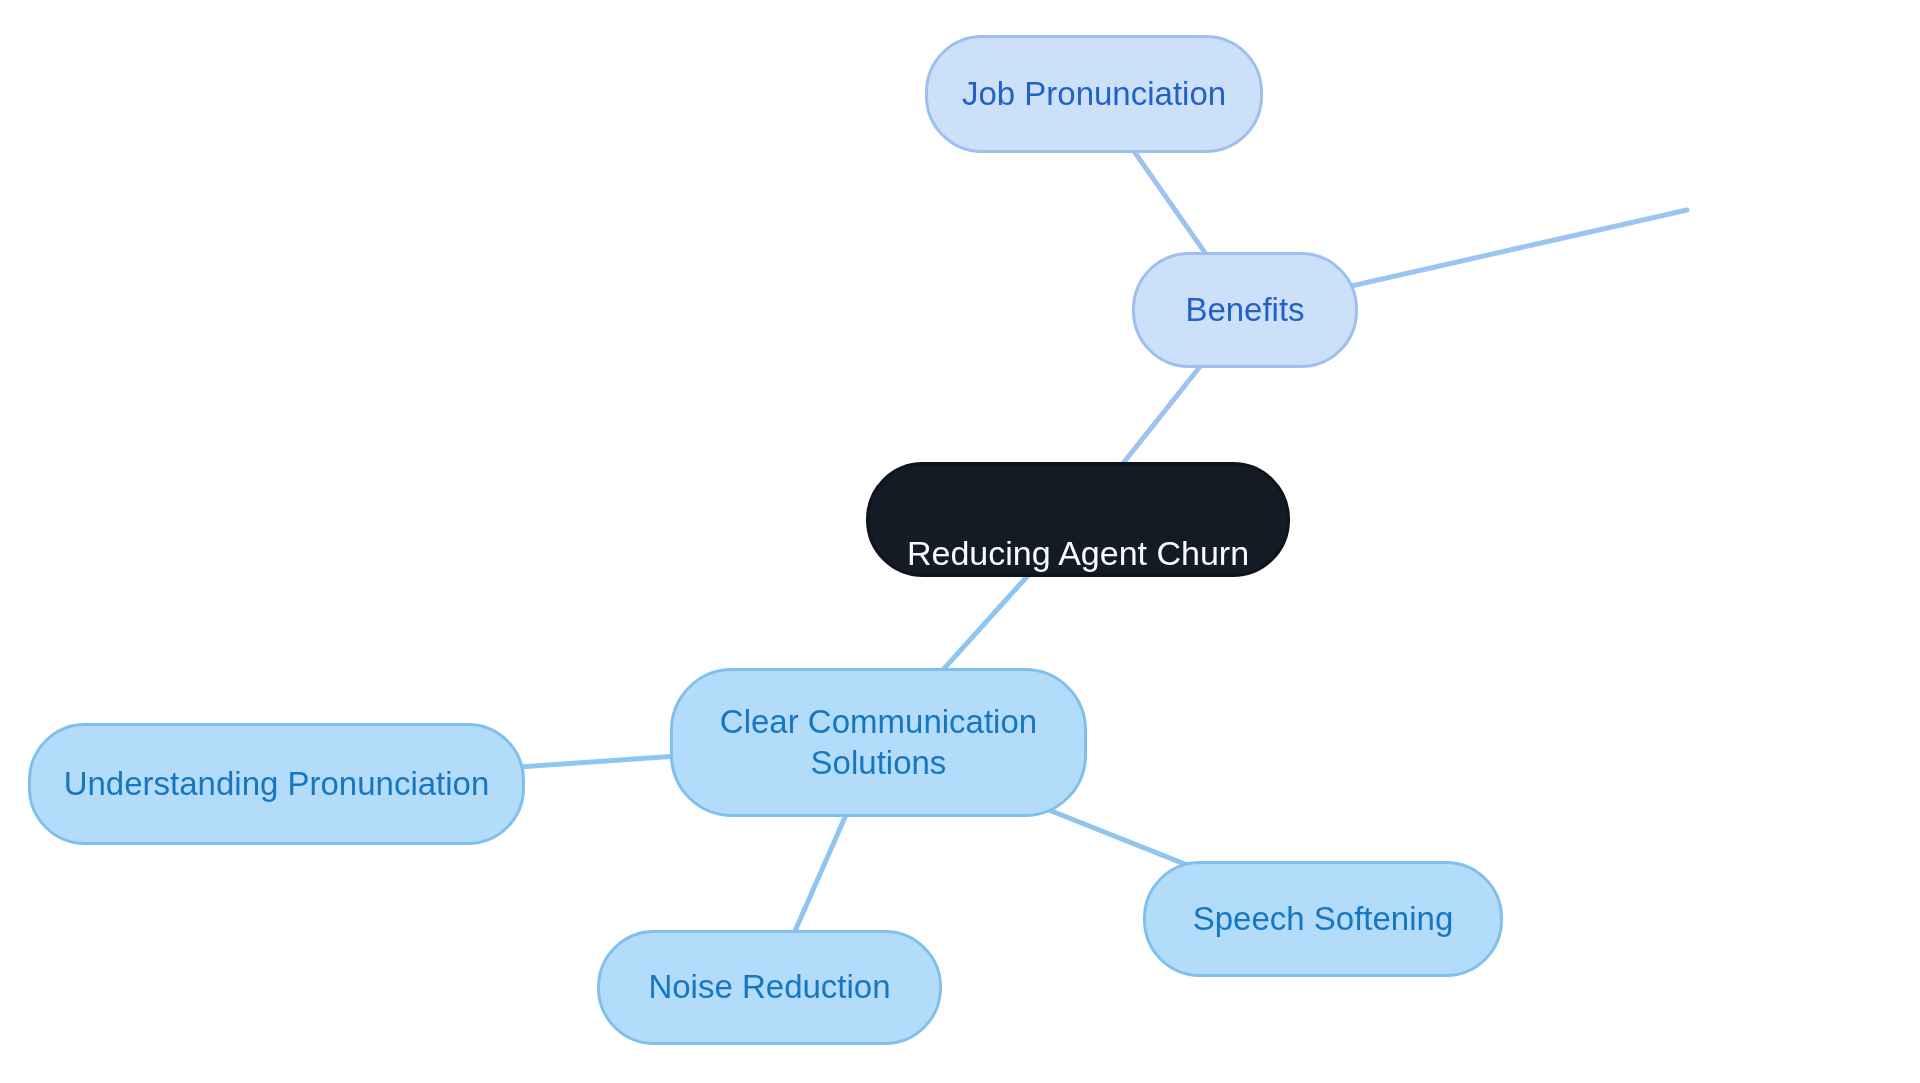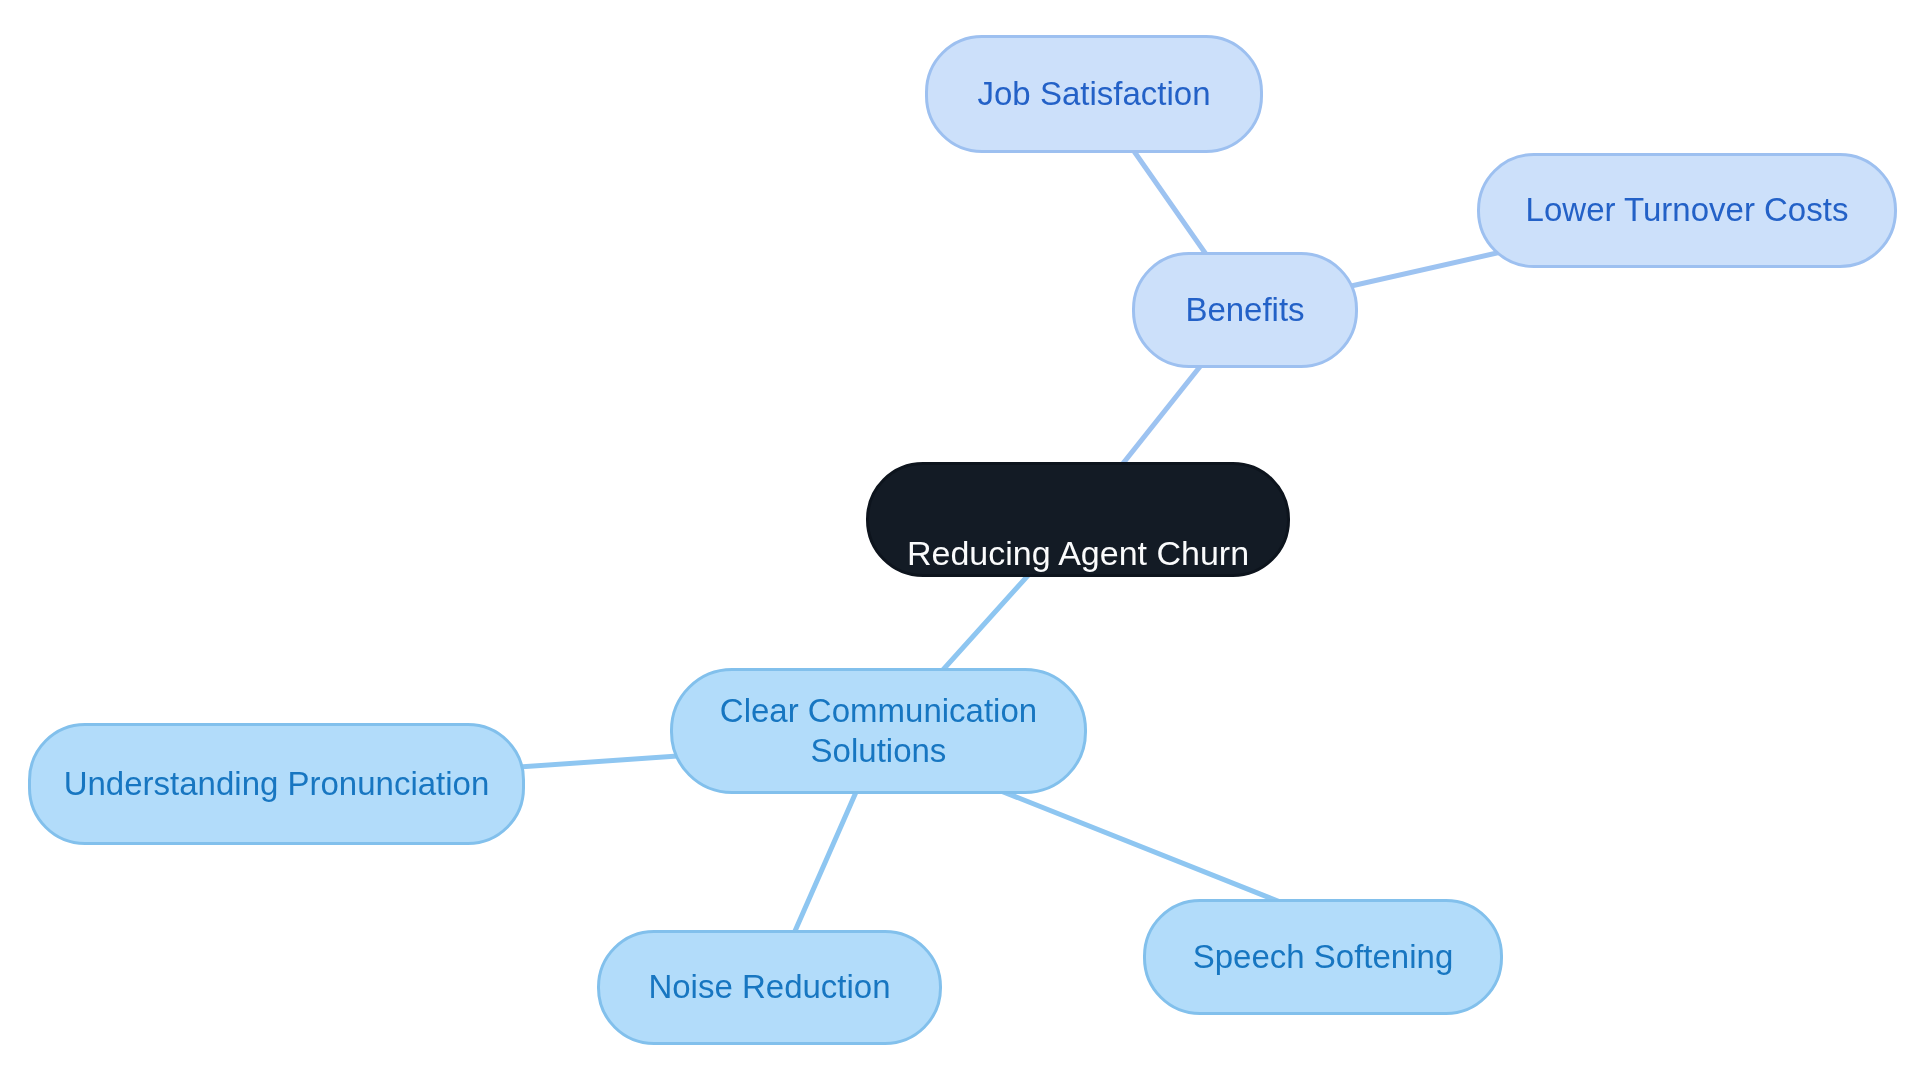"Job Satisfaction" span.node-label { text: Satisfaction -> Pronunciation }
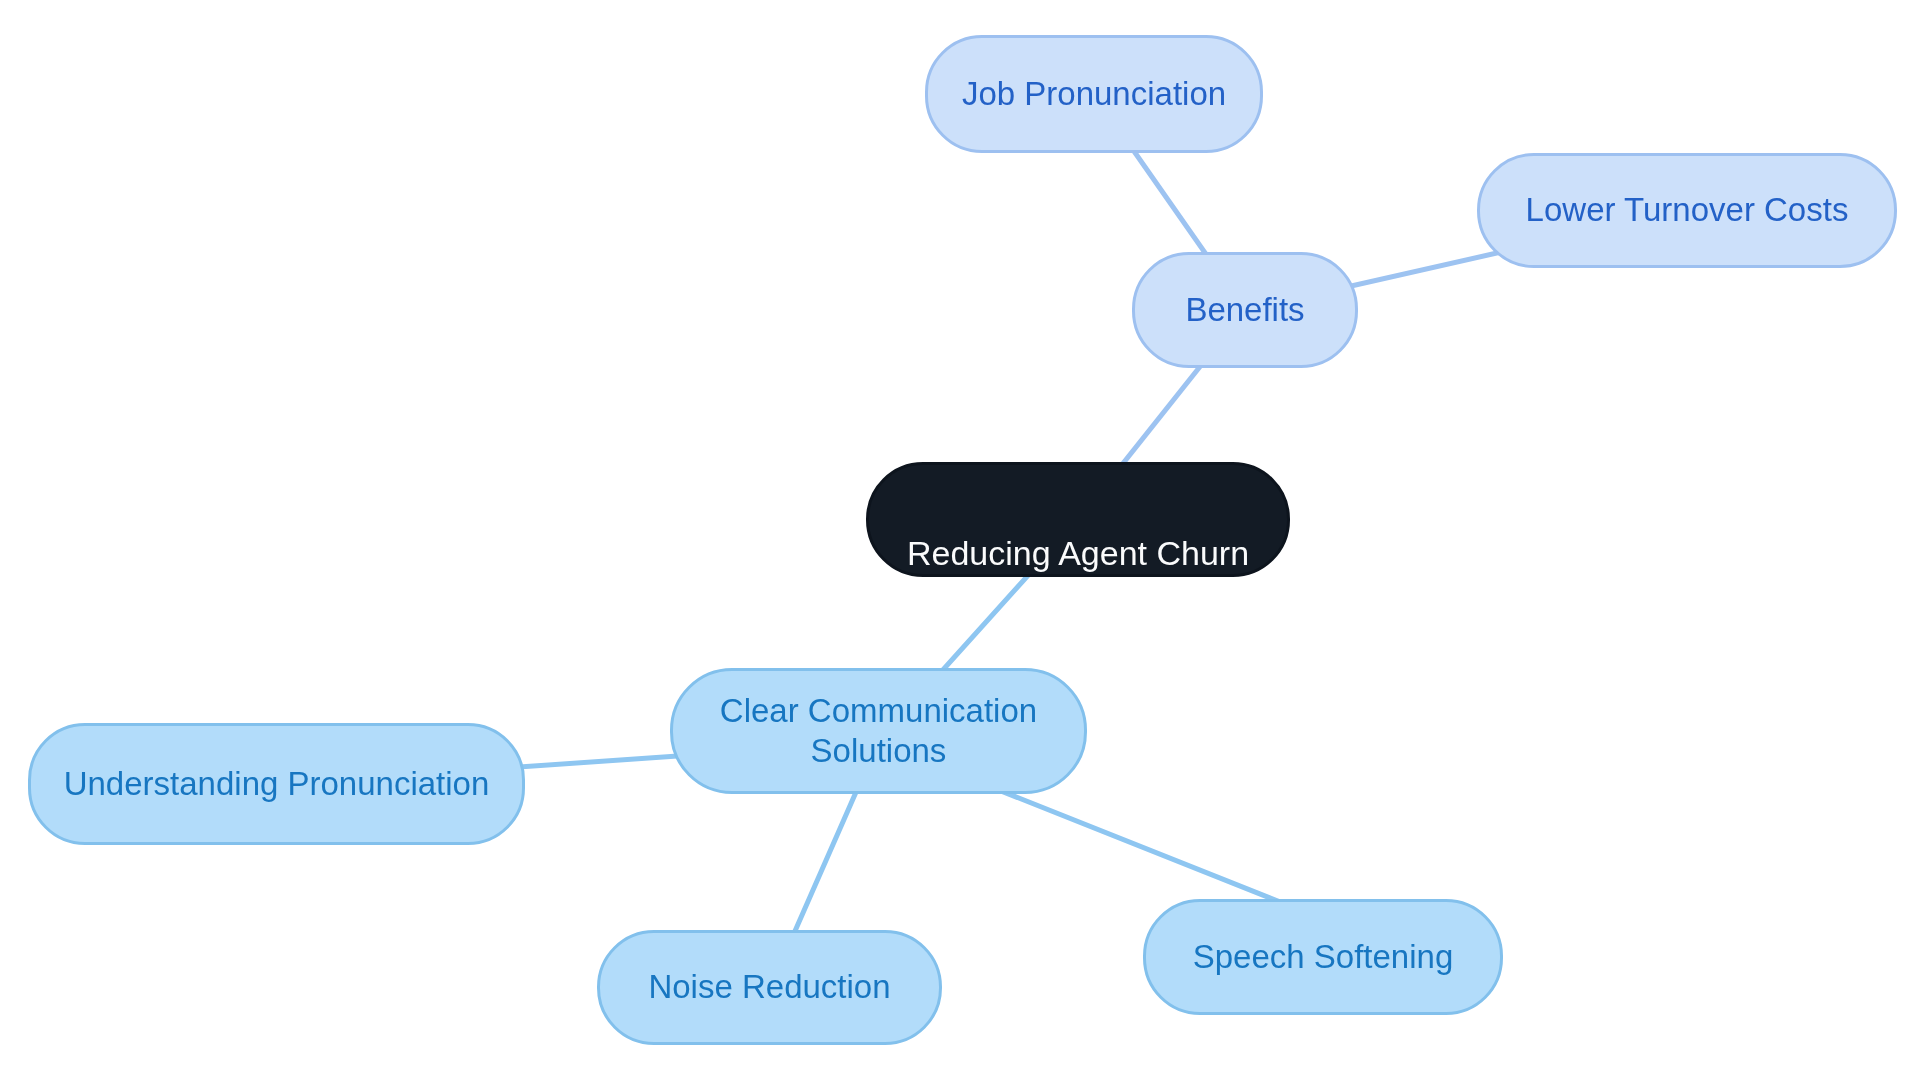"Lower Turnover Costs" div.node { html: <div> <span>Lower Turnover Costs</span> </div> -> none }
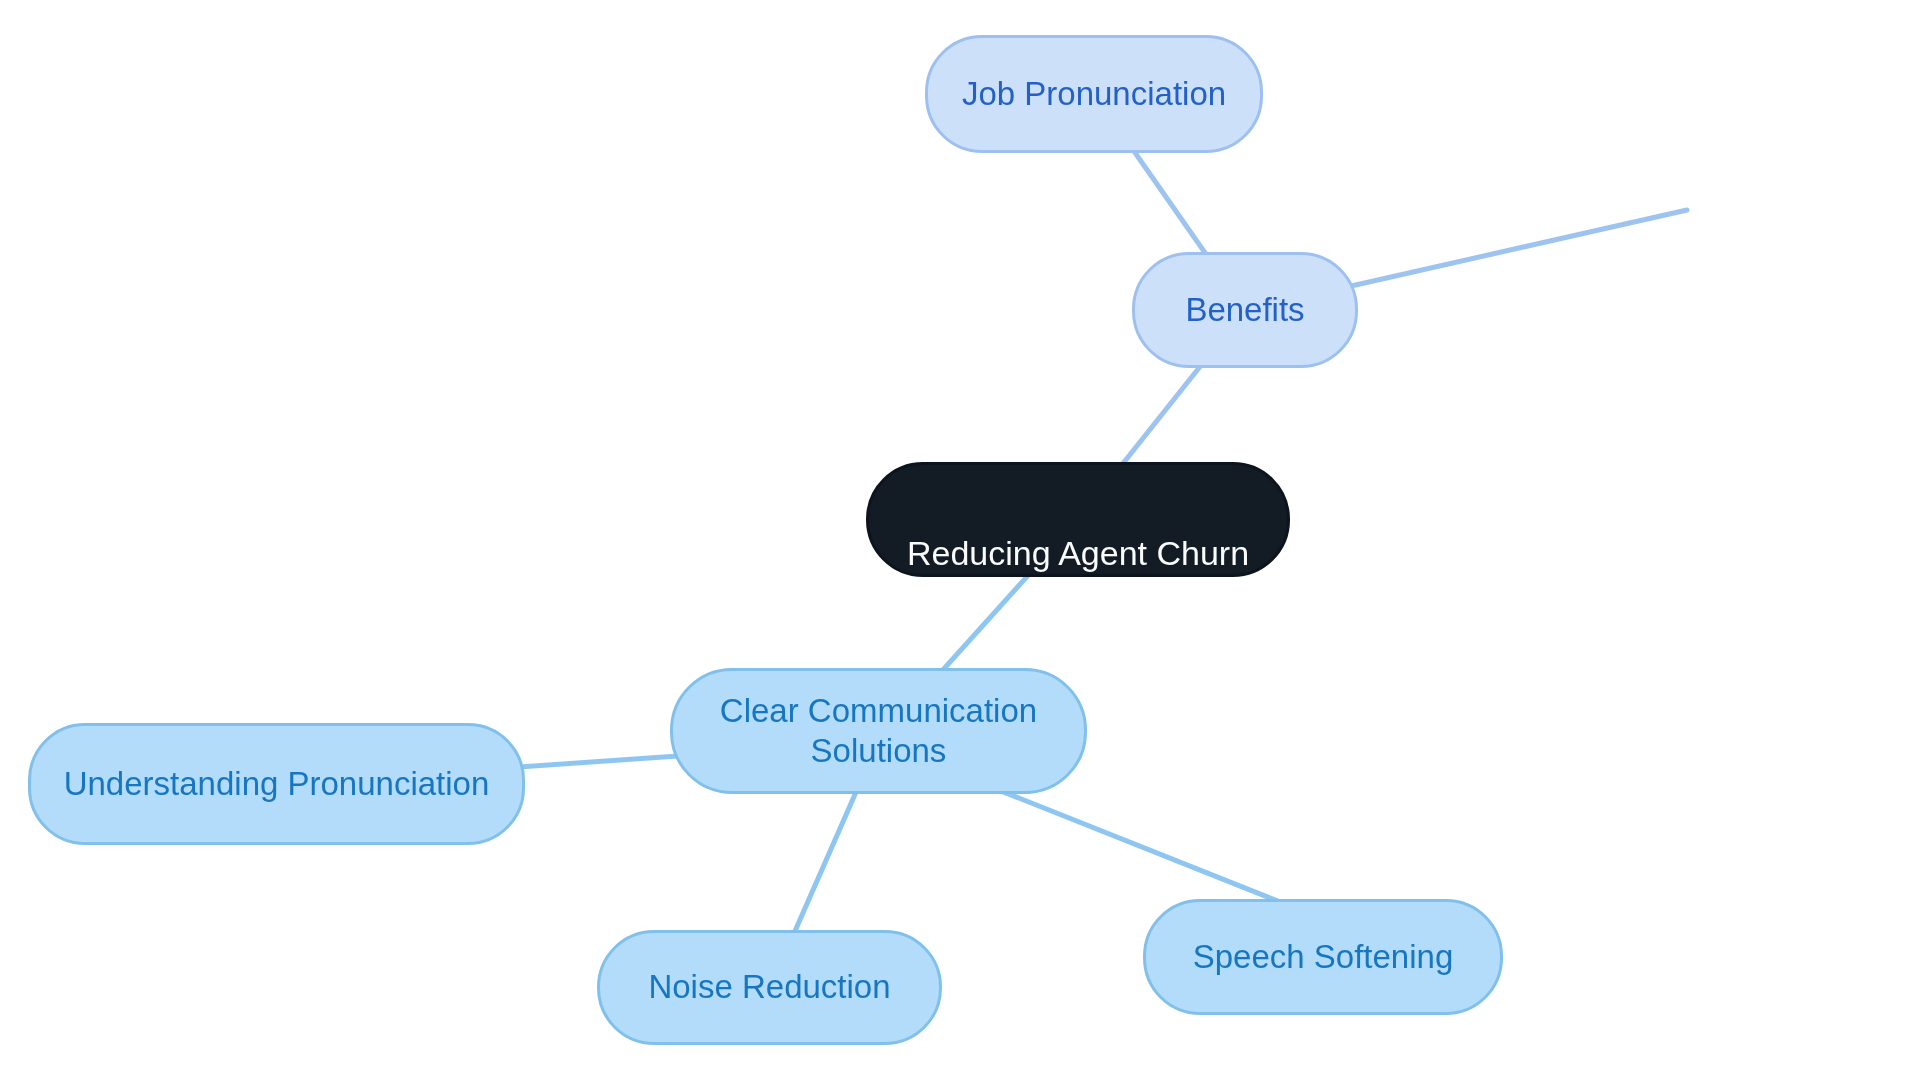"Clear Communication Solutions" div.node { height: 126px -> 149px }
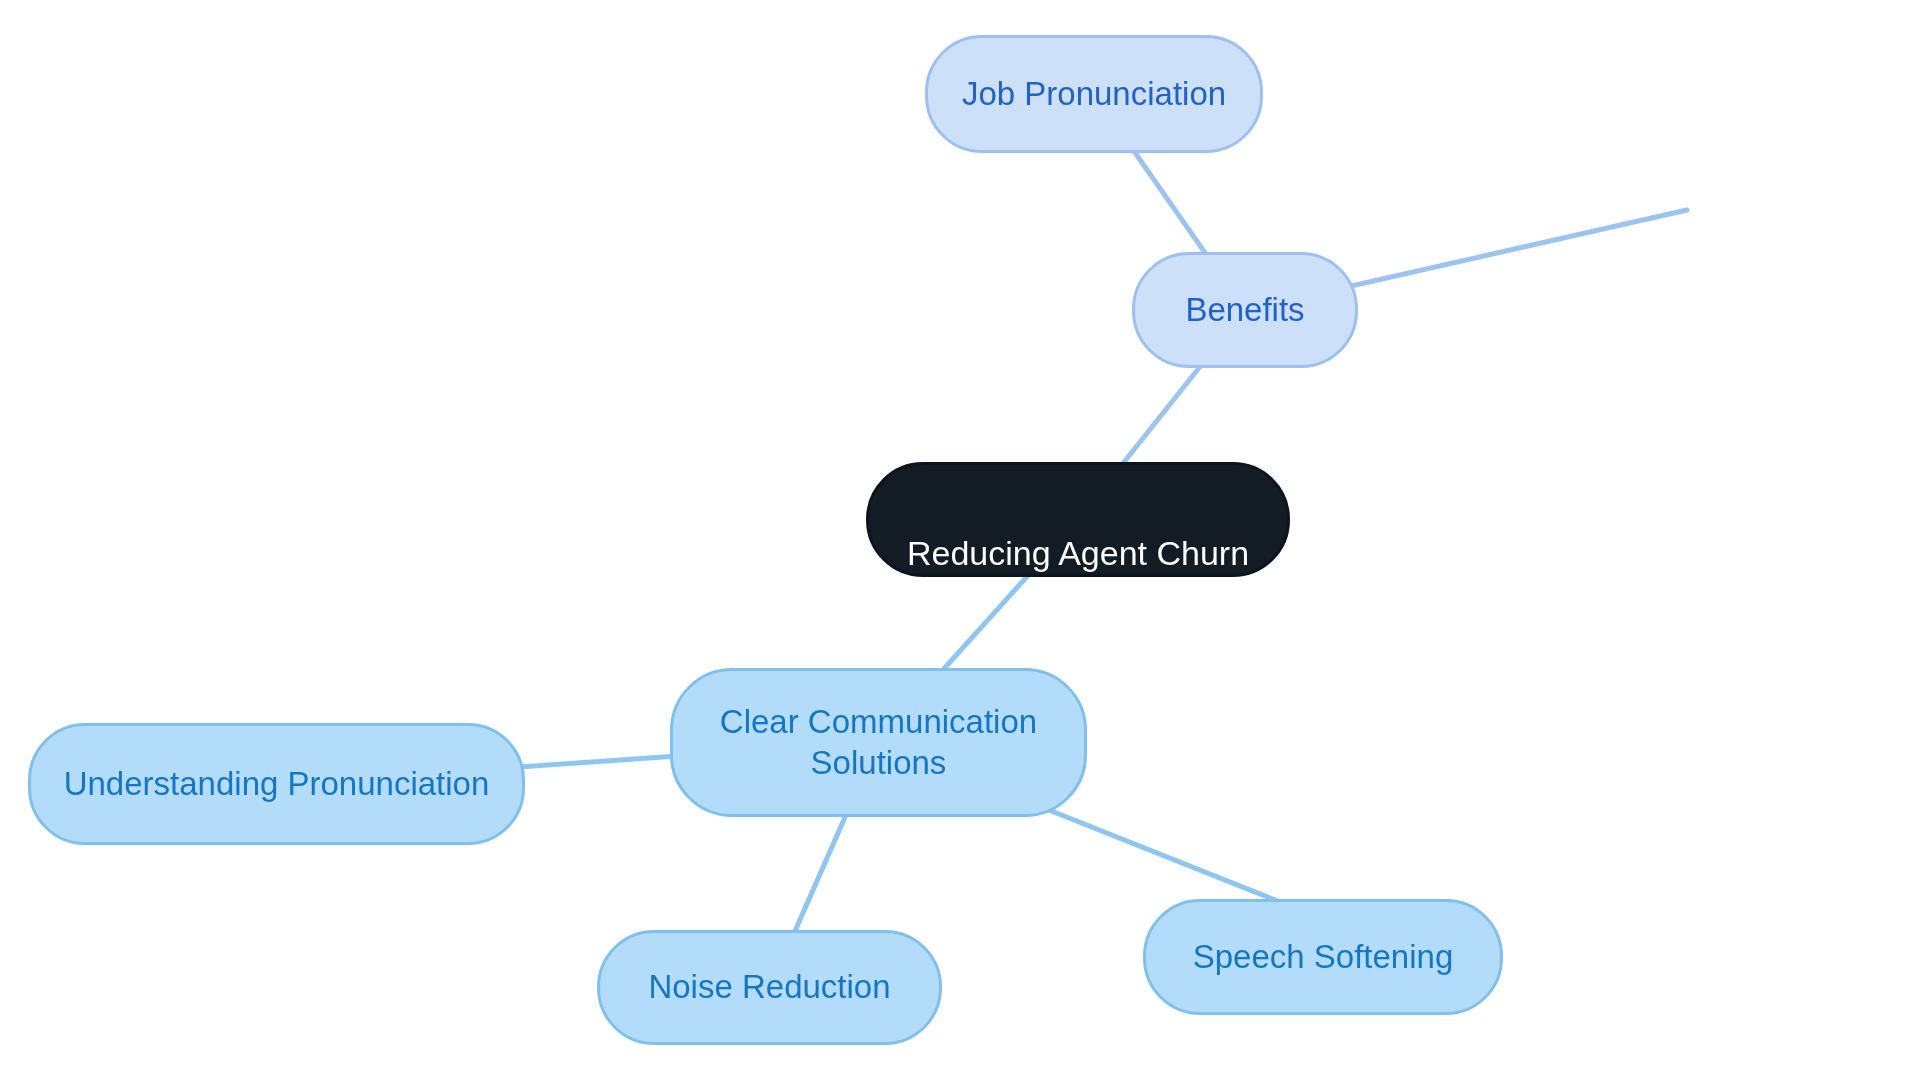"Speech Softening" div.node { margin-top: 38px -> none }
